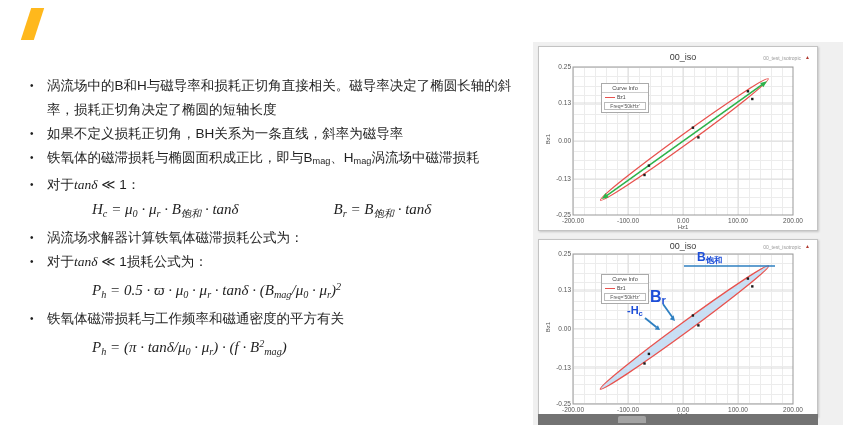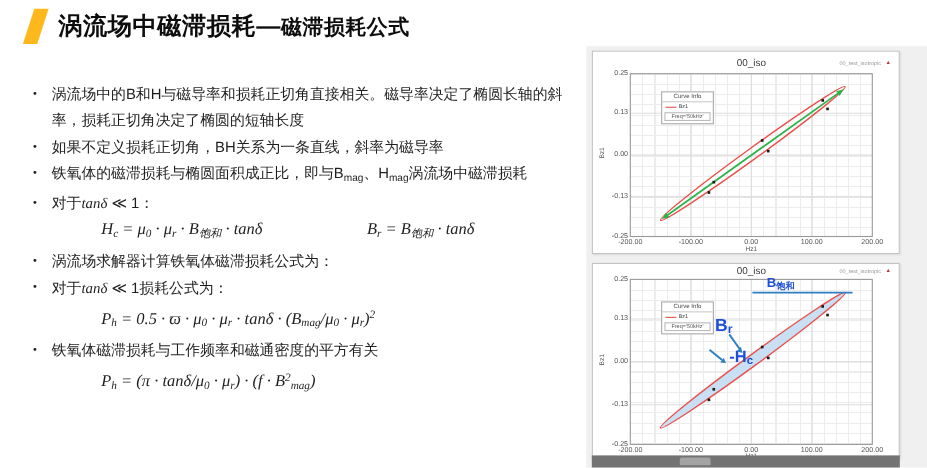"涡流场中磁滞损耗—磁滞损耗公式" div.page-title { html: <div><span>涡流场中磁滞损耗—</span><span>磁滞损耗公式</span></div> -> none }
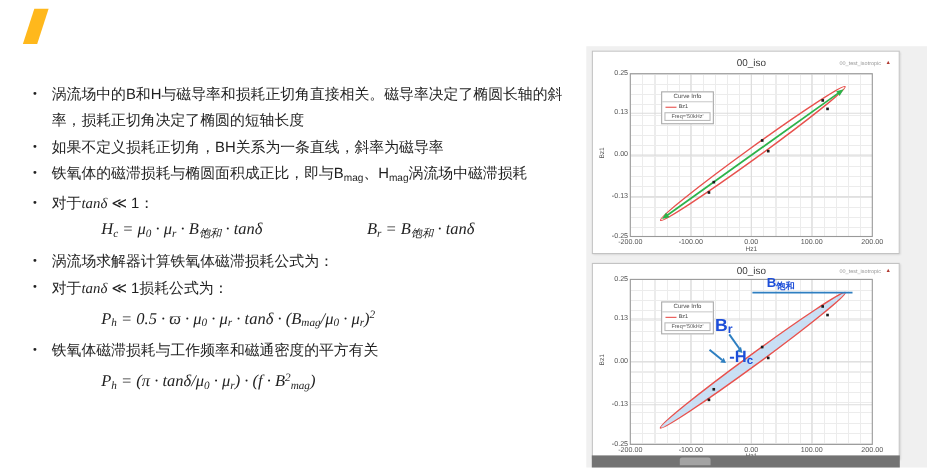"-Hc" .ann-hc { font-size: 15px -> 11px; padding-left: 36px -> none; top: 76px -> 64px }
